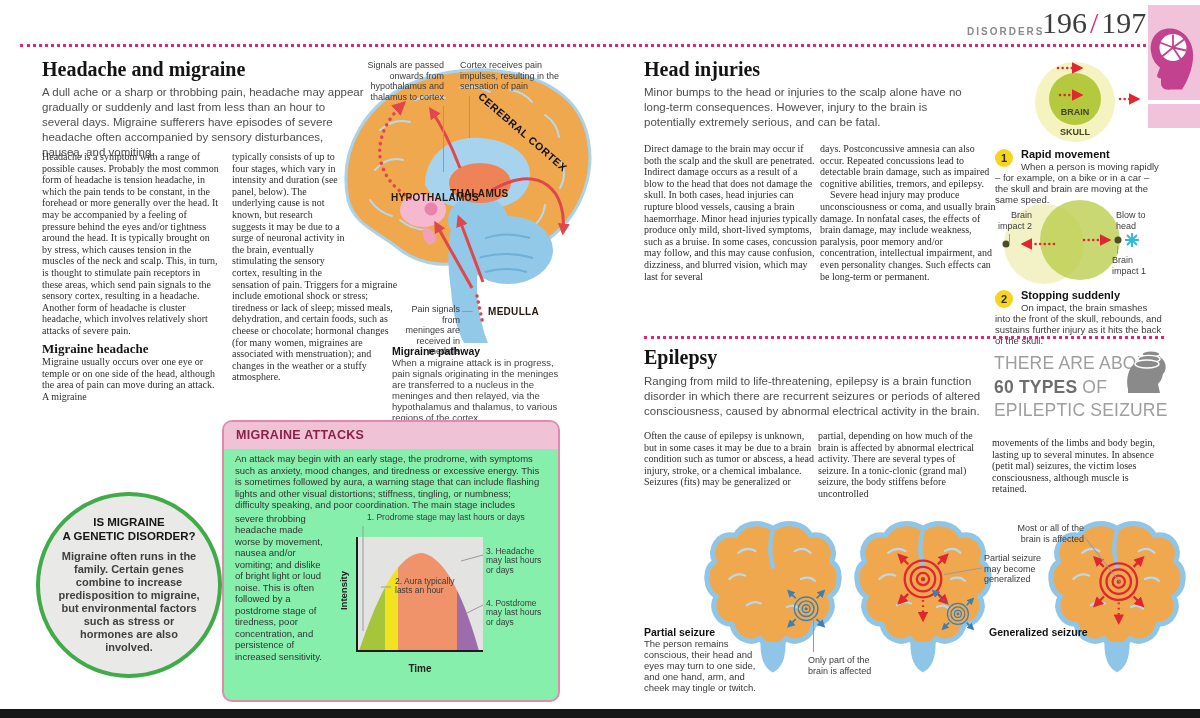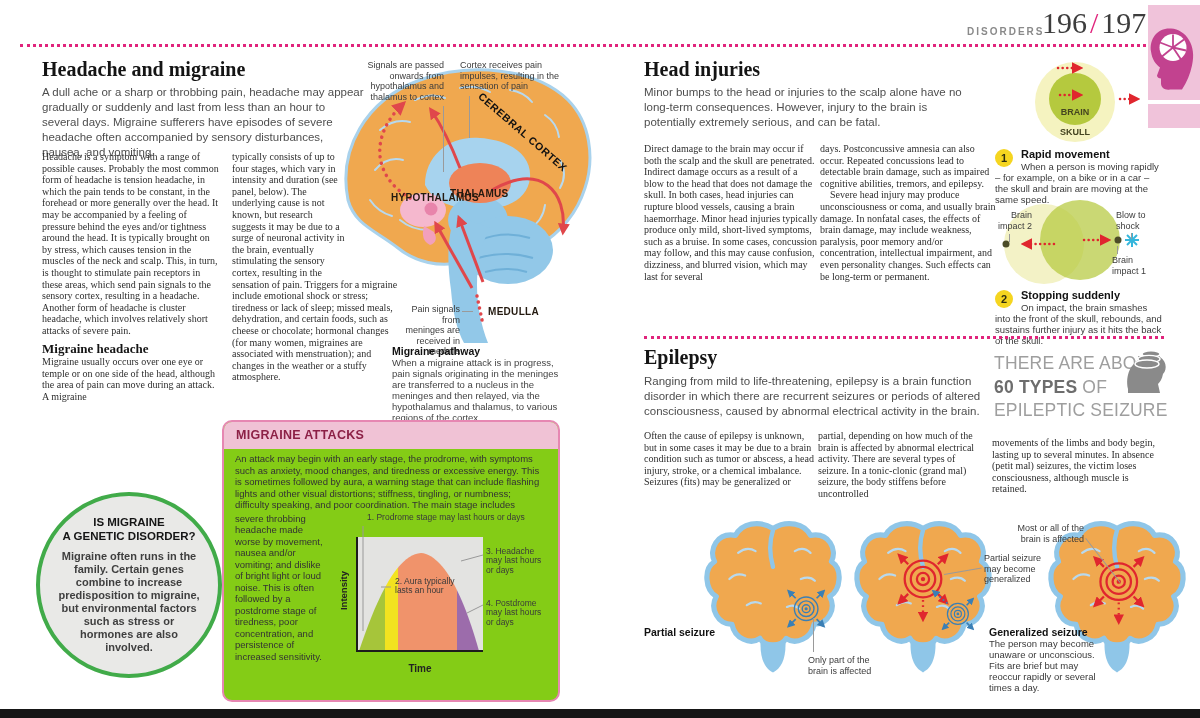"Blow to" div.abs { text: shock -> head }
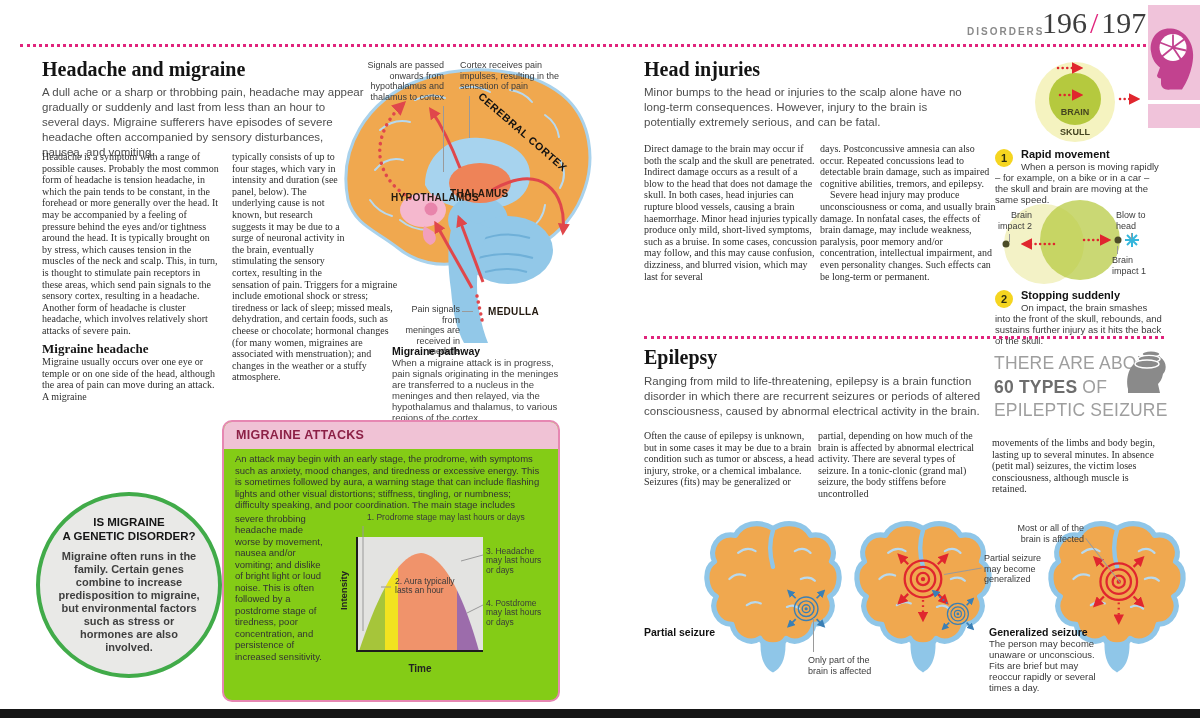"MIGRAINE ATTACKS" .panel { background: #84cc16 -> #86efac }
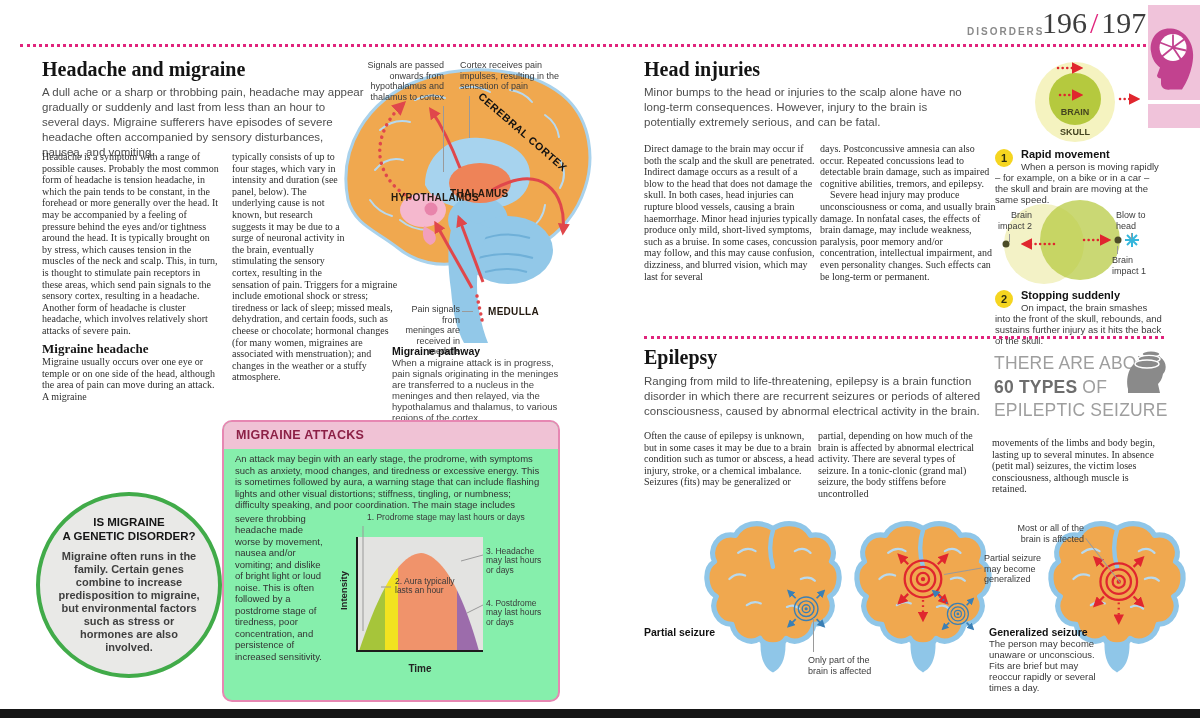"The person remains conscious, their" div.cap-body { html: none -> <div>The person remains conscious, their head and eyes may turn to one side, and one hand, arm, and cheek may tingle or twitch.</div> }
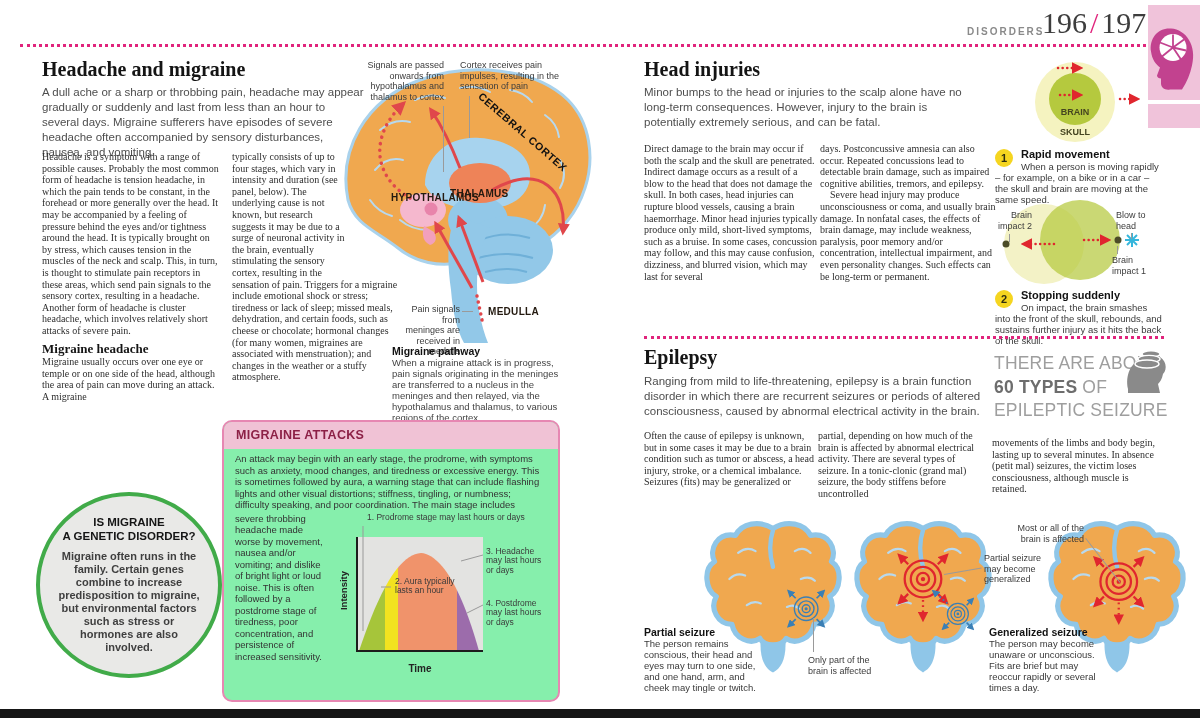"The person may become unaware" div.cap-body { html: <div>The person may become unaware or unconscious. Fits are brief but may reoccur rapidly or several times a day.</div> -> none }
